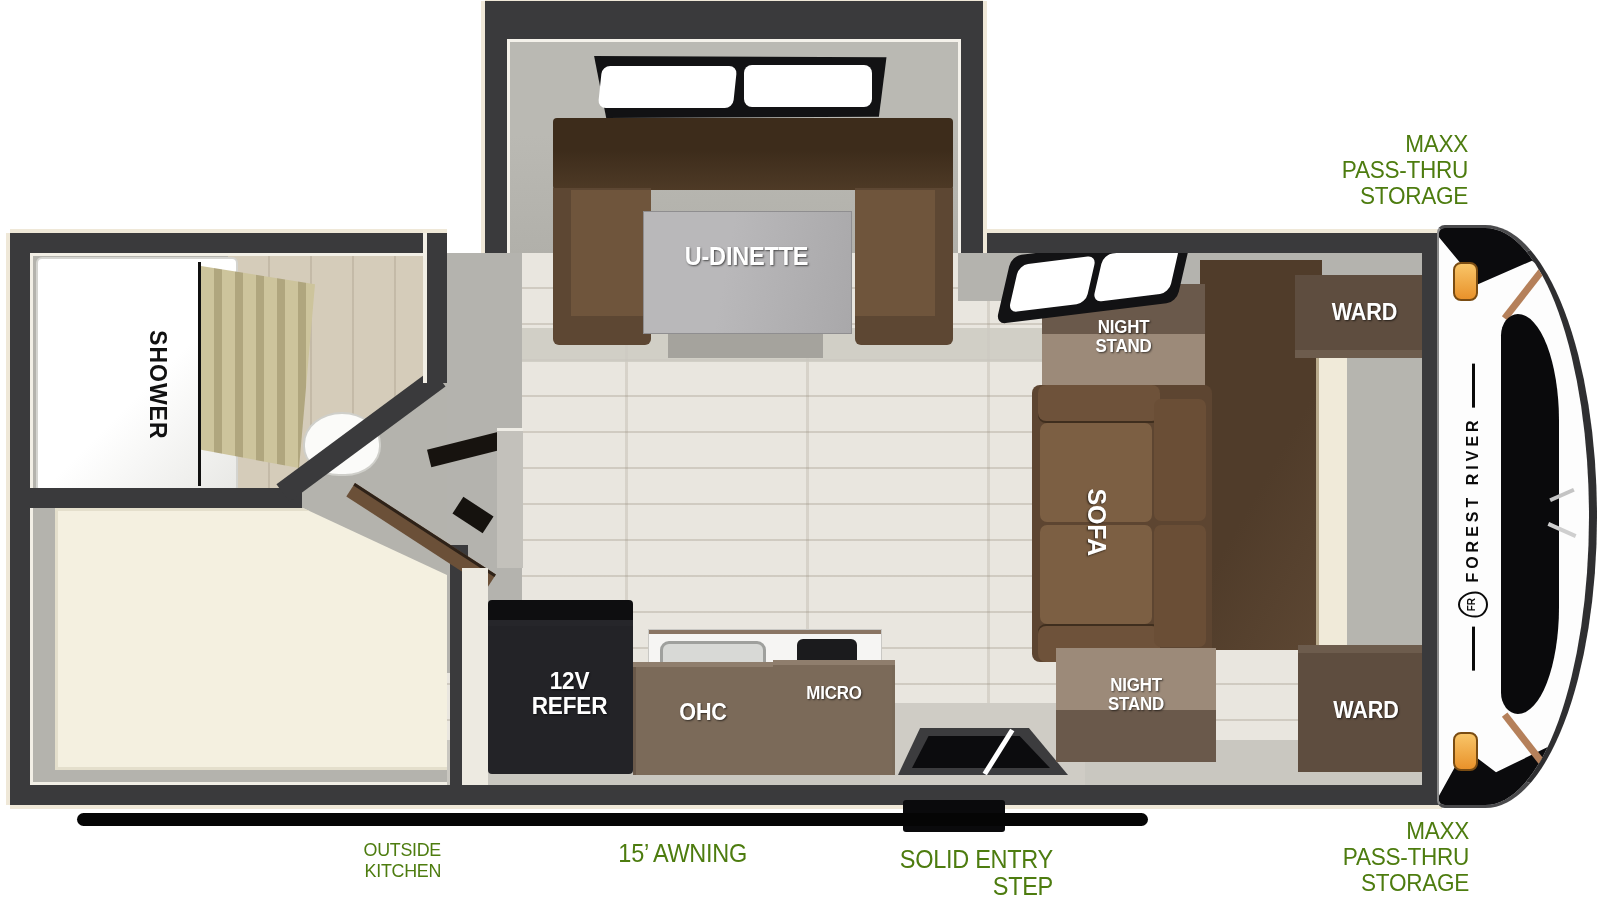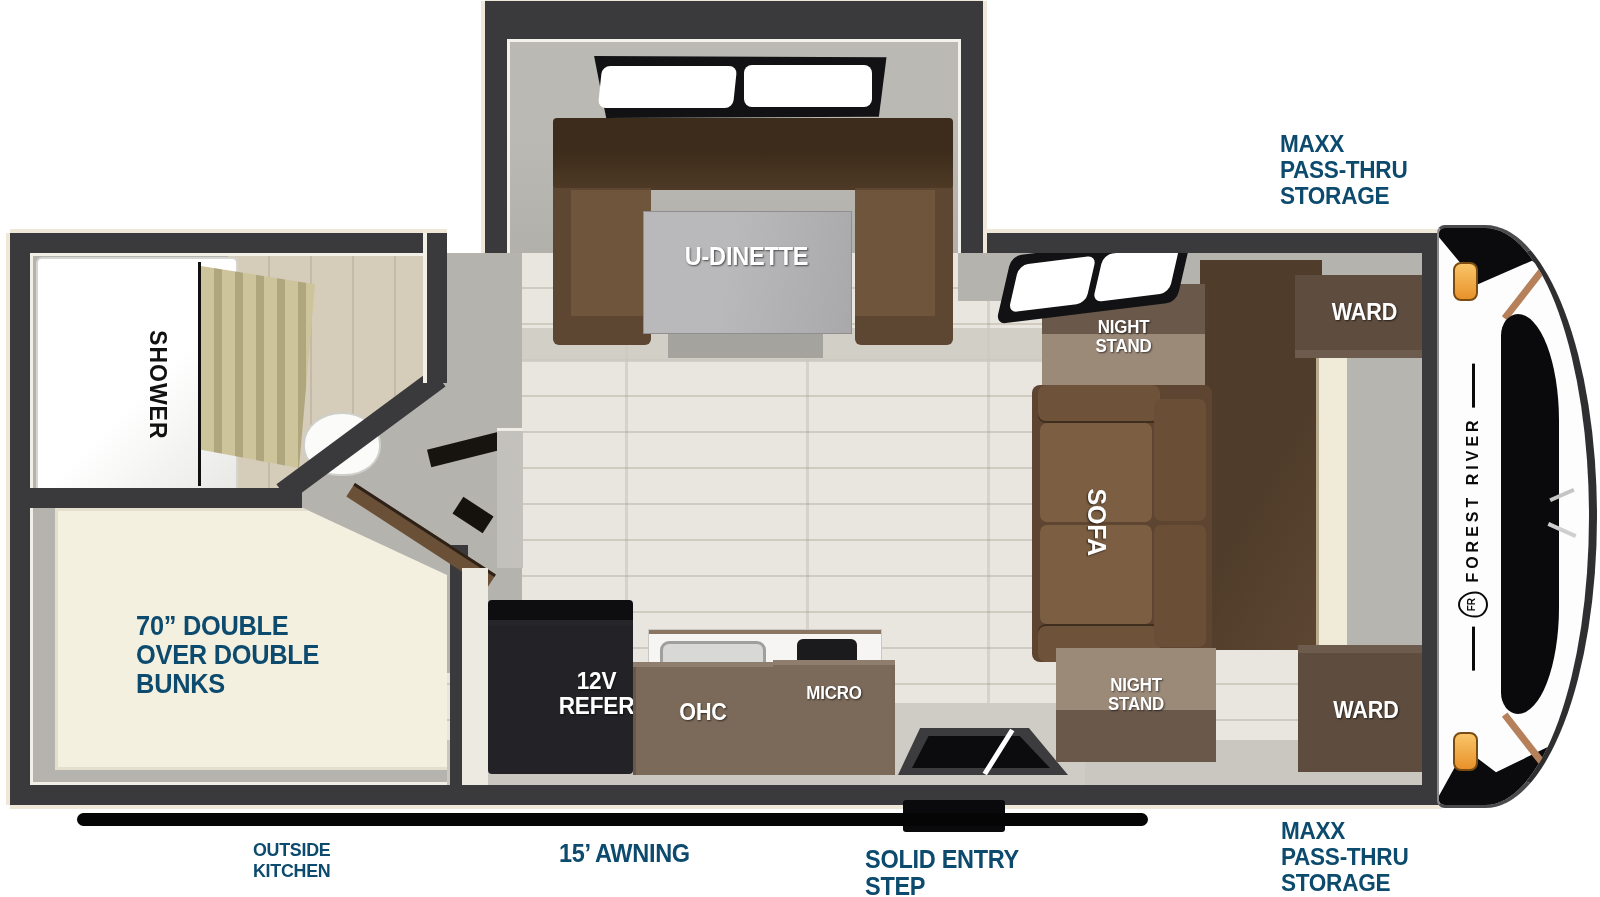"MAXX" .lbl { color: #0c4a6e -> #4d7c0f; font-weight: 700 -> 400; text-align: left -> right }
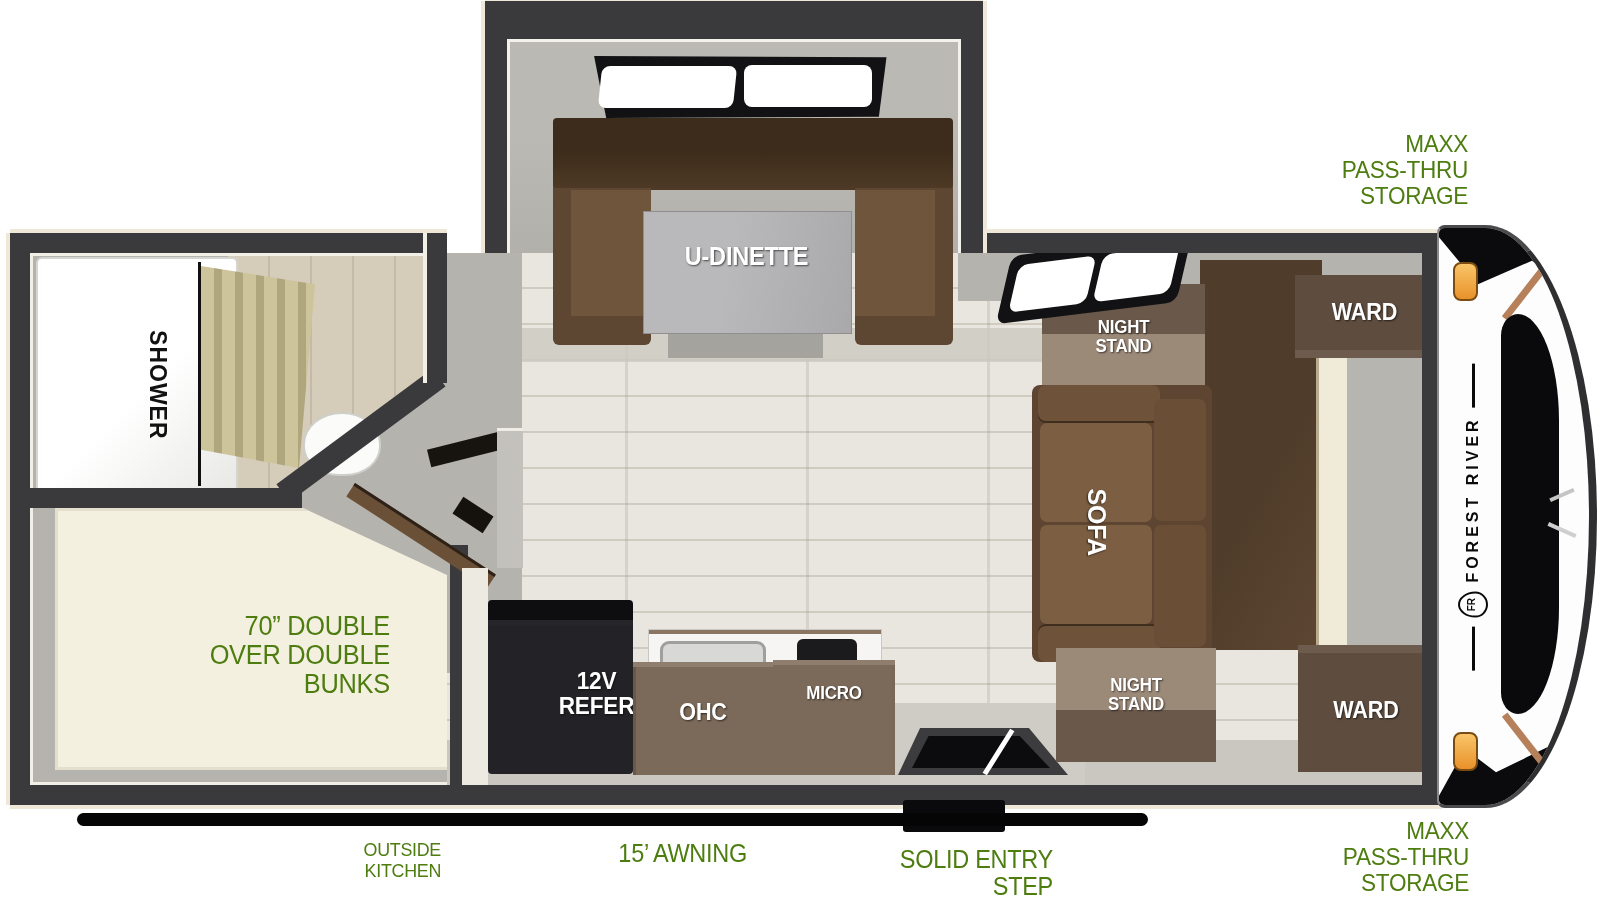"70” DOUBLE" div.lbl { html: <div> <span>70” DOUBLE</span> <span>OVER DOUBLE</span> <span>BUNKS</span> </div> -> none }
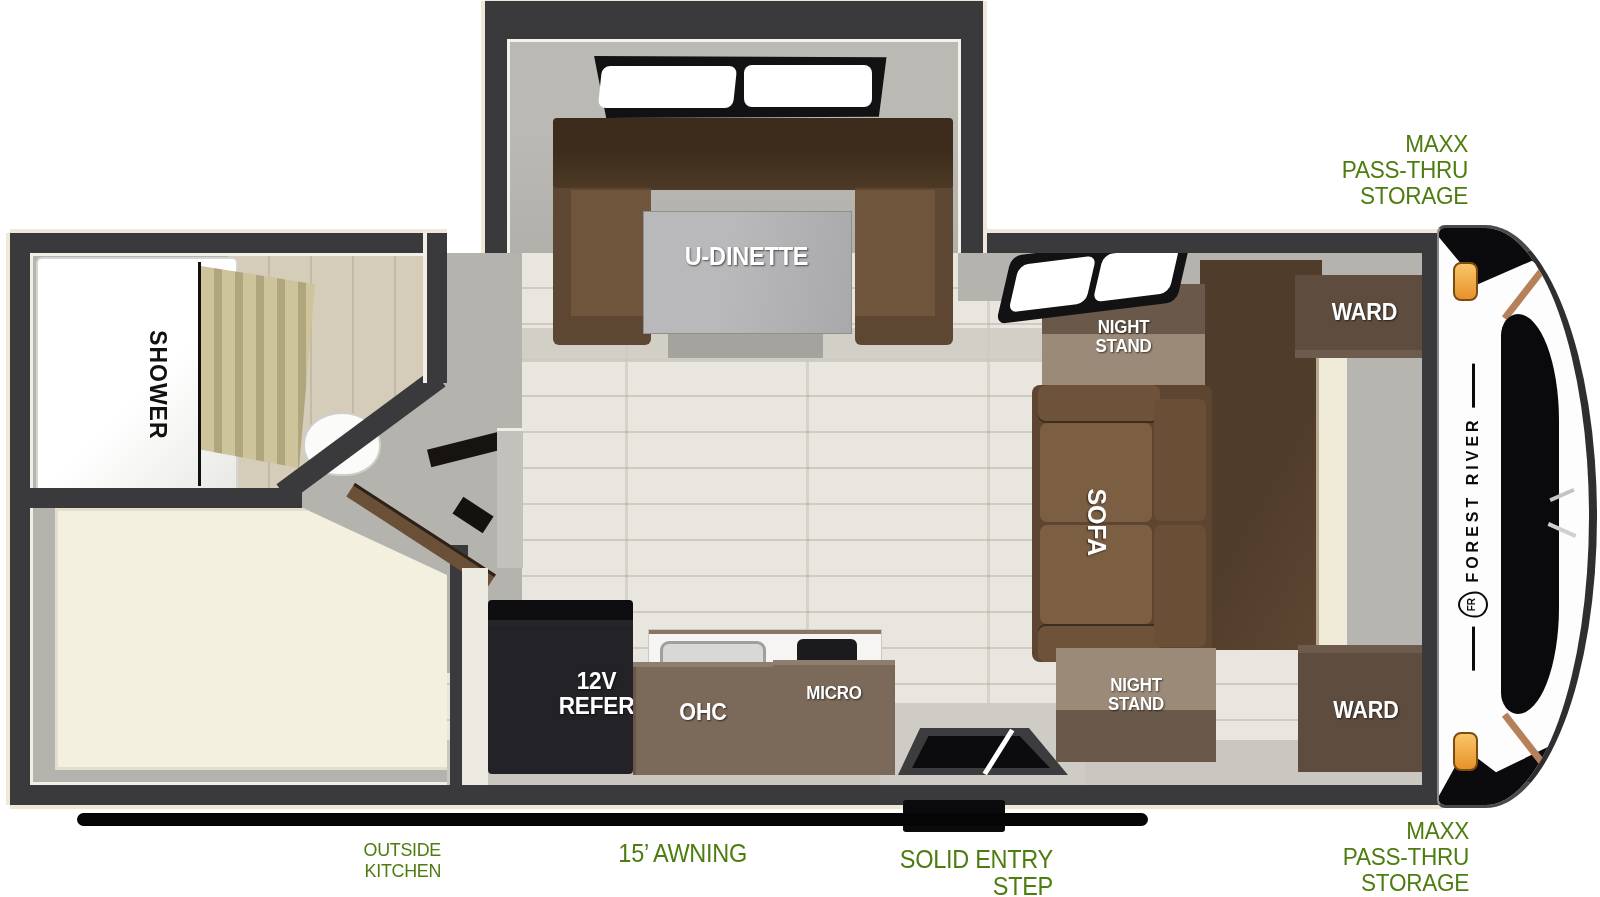"12V" div.flbl { padding-left: 27px -> none }
